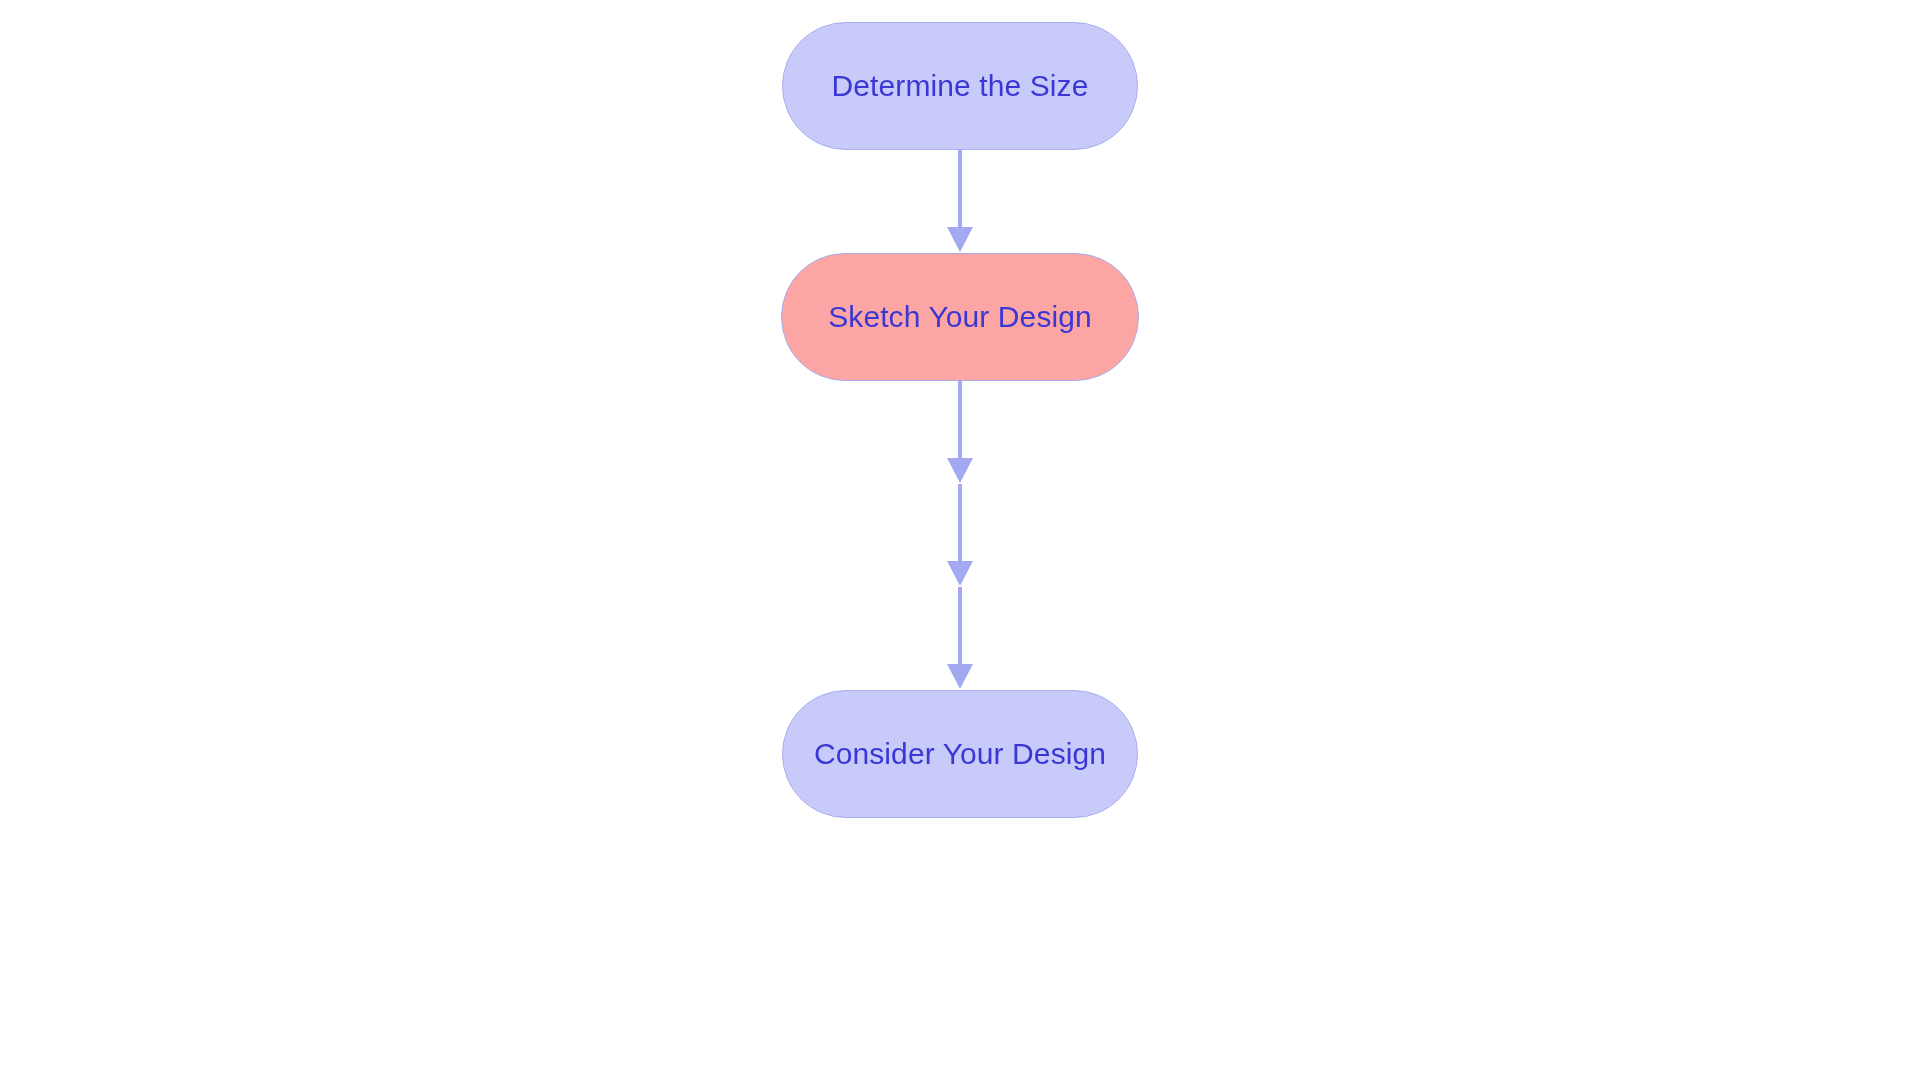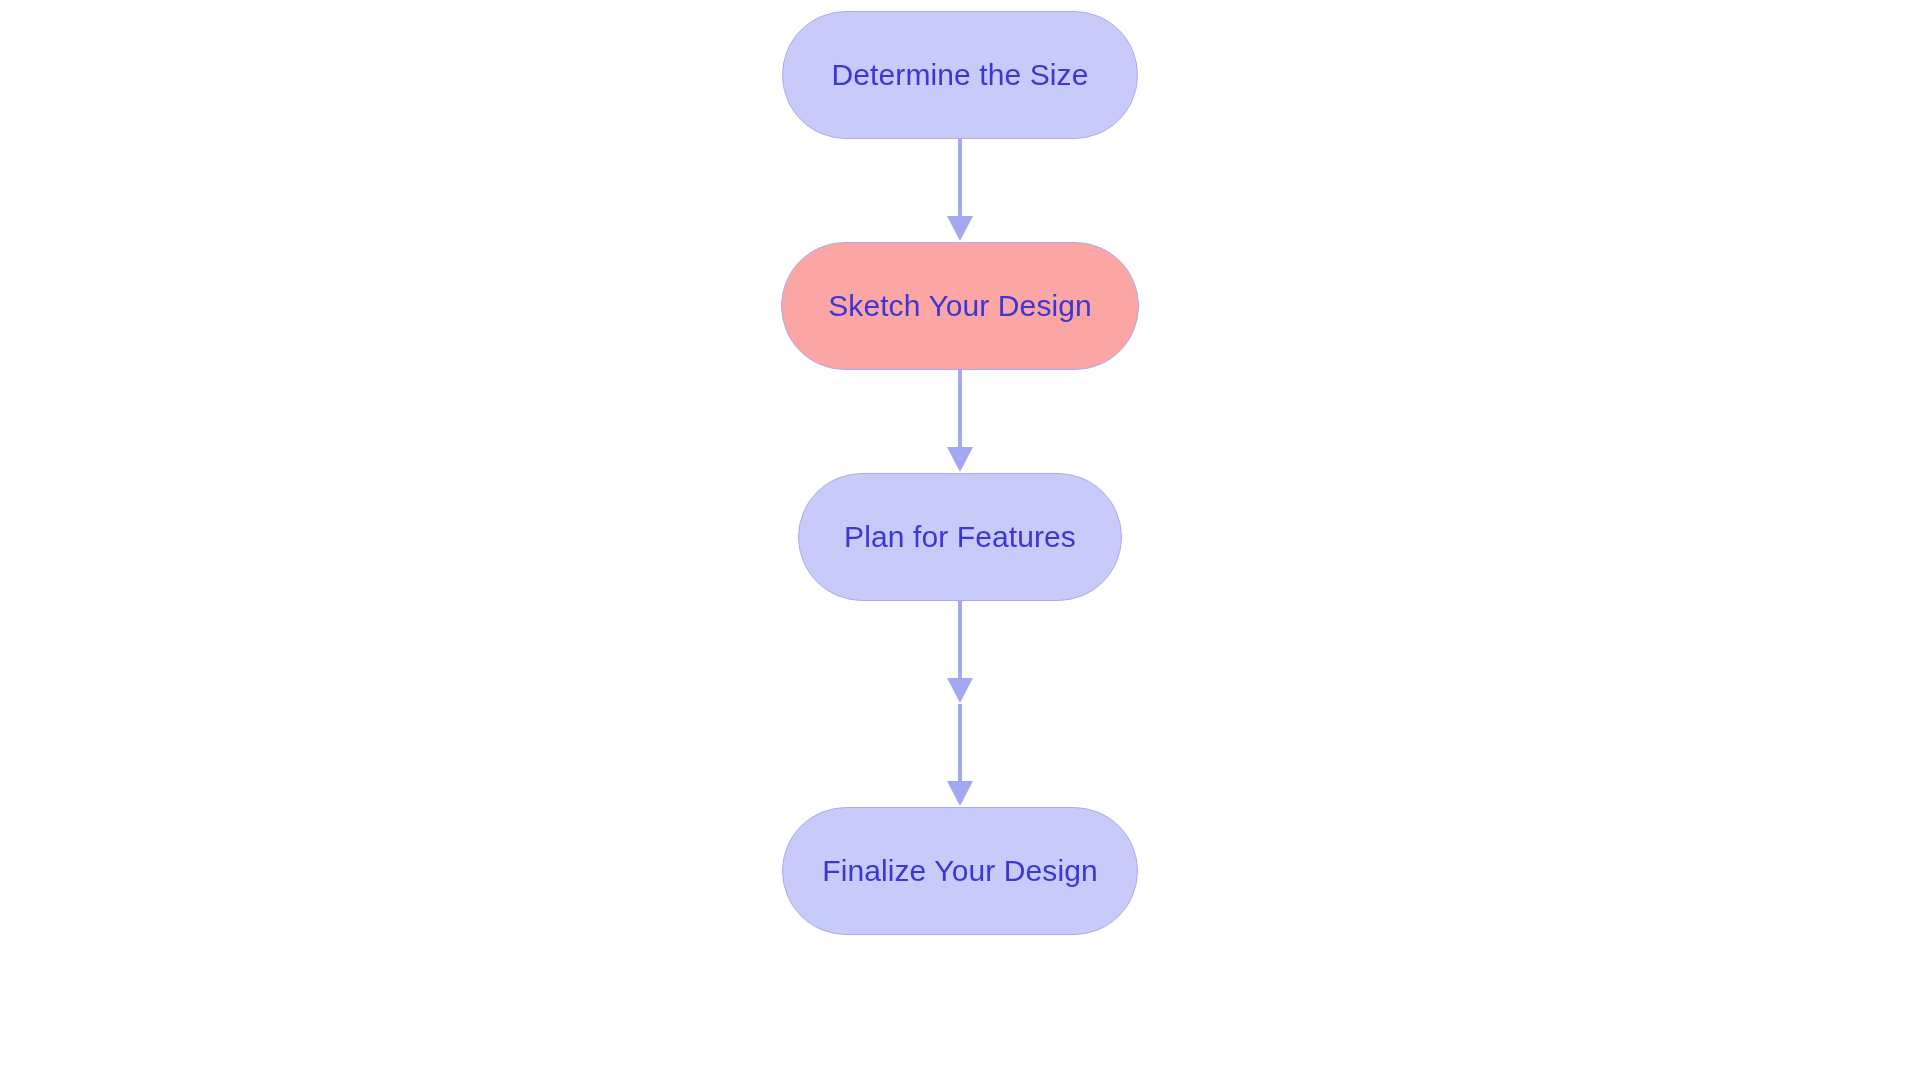"Determine the Size" div.flow-node { margin-top: 11px -> 22px }
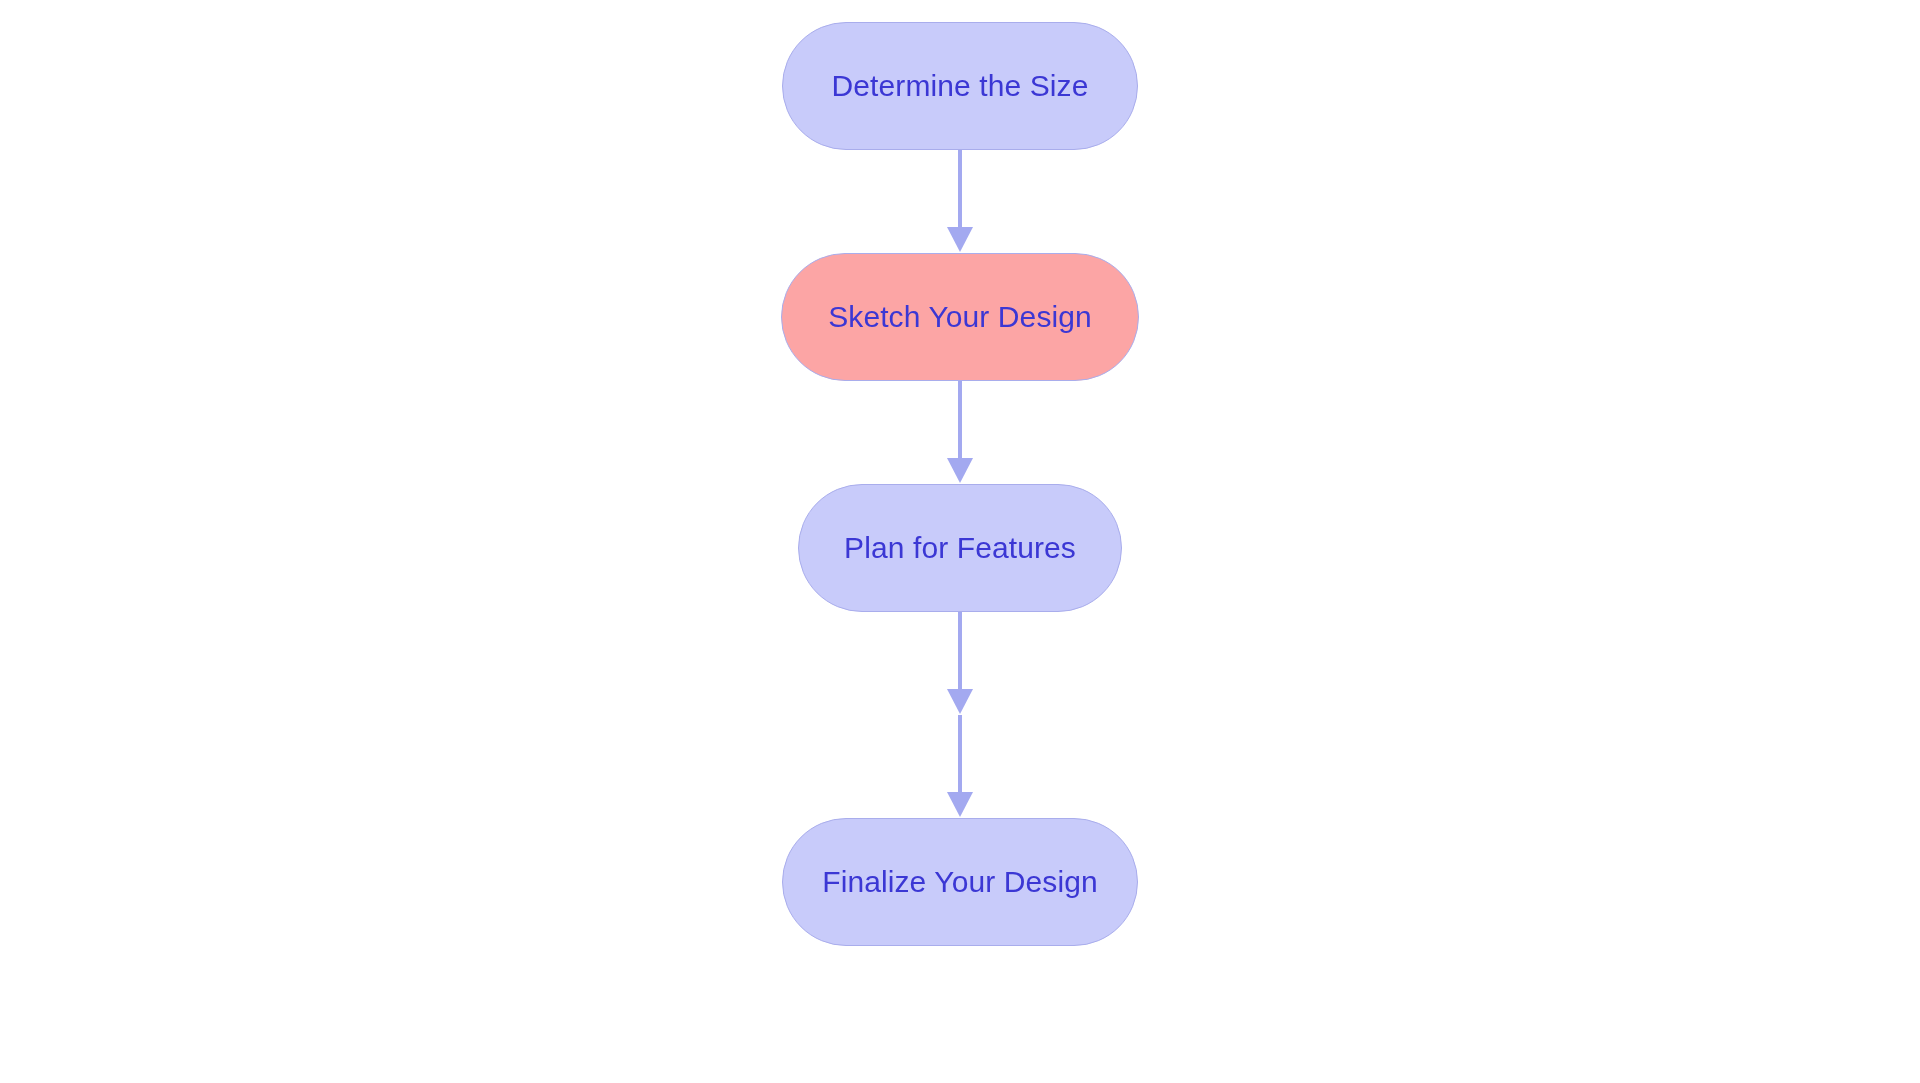"Plan for Features" div.flow-node { html: <div> <span>Plan for Features</span> </div> -> none }
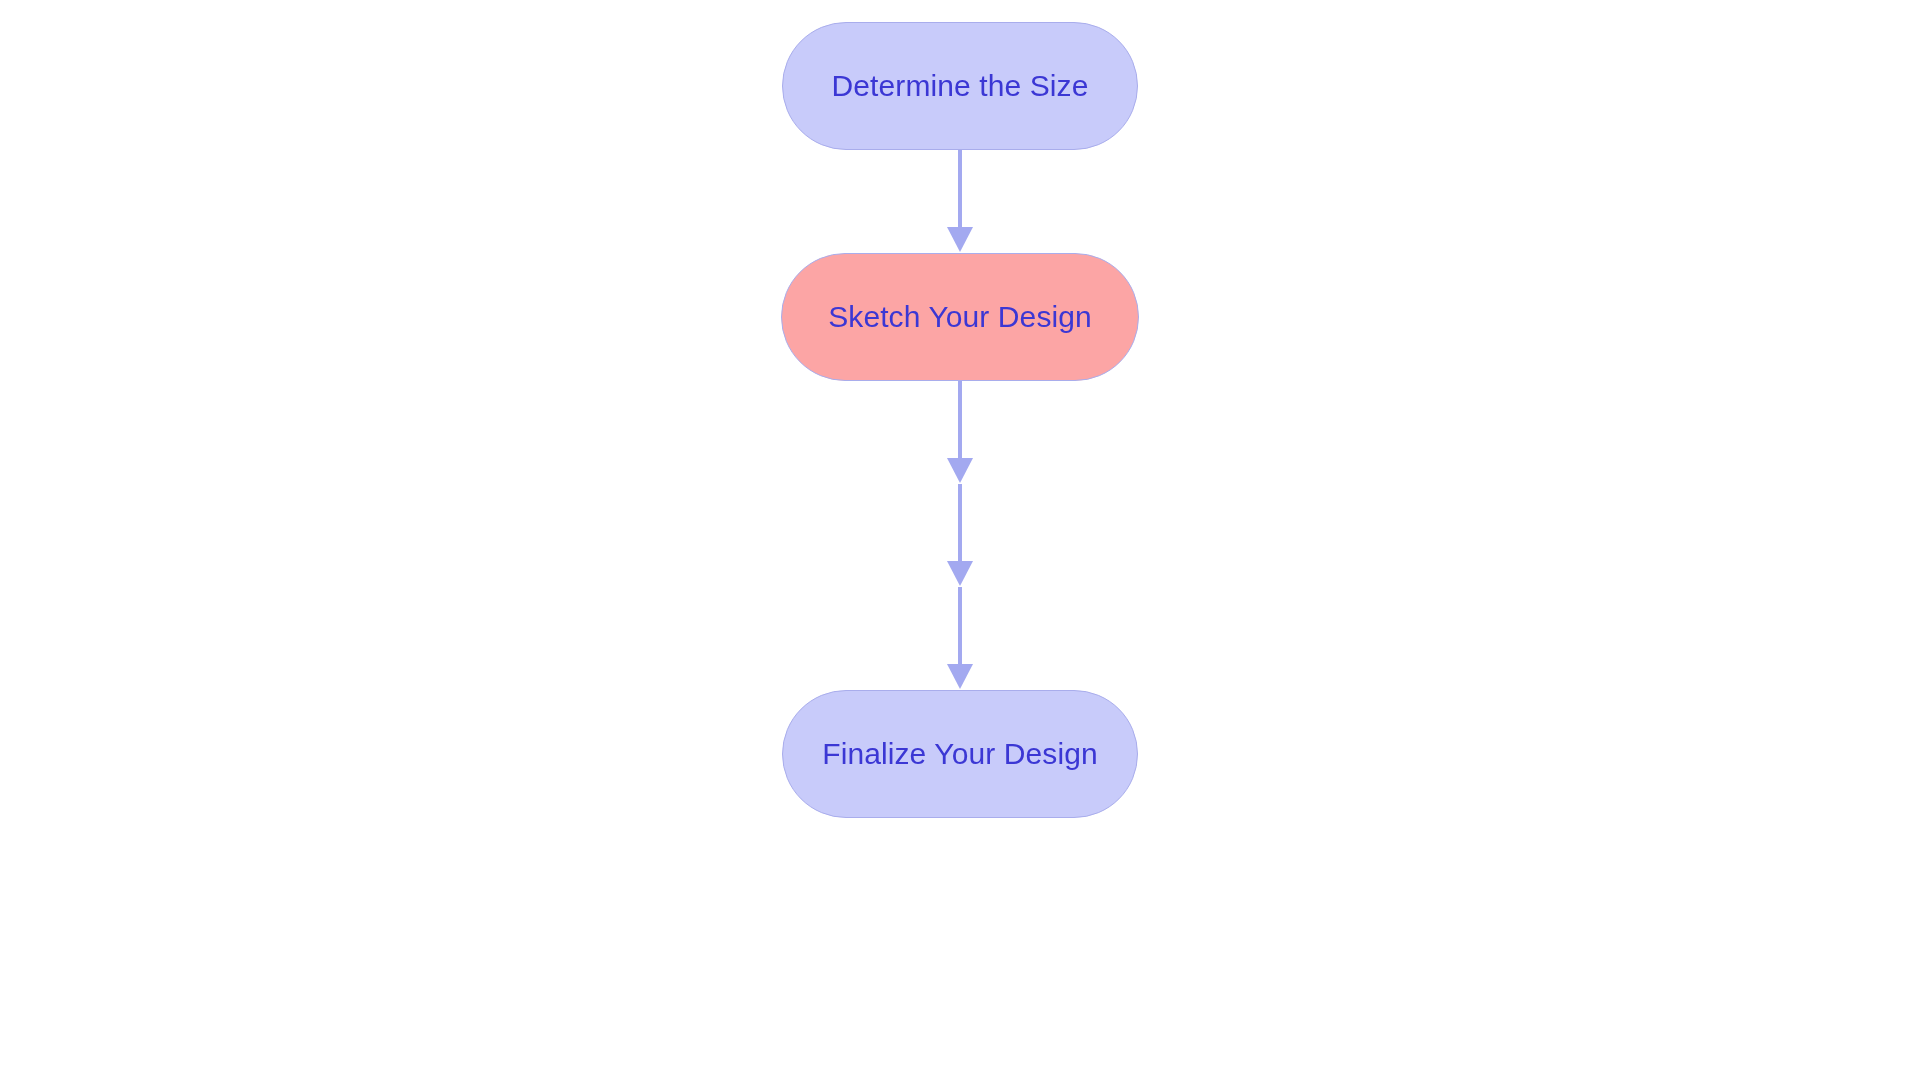"Finalize Your Design" span.flow-node-label { text: Finalize -> Consider }
